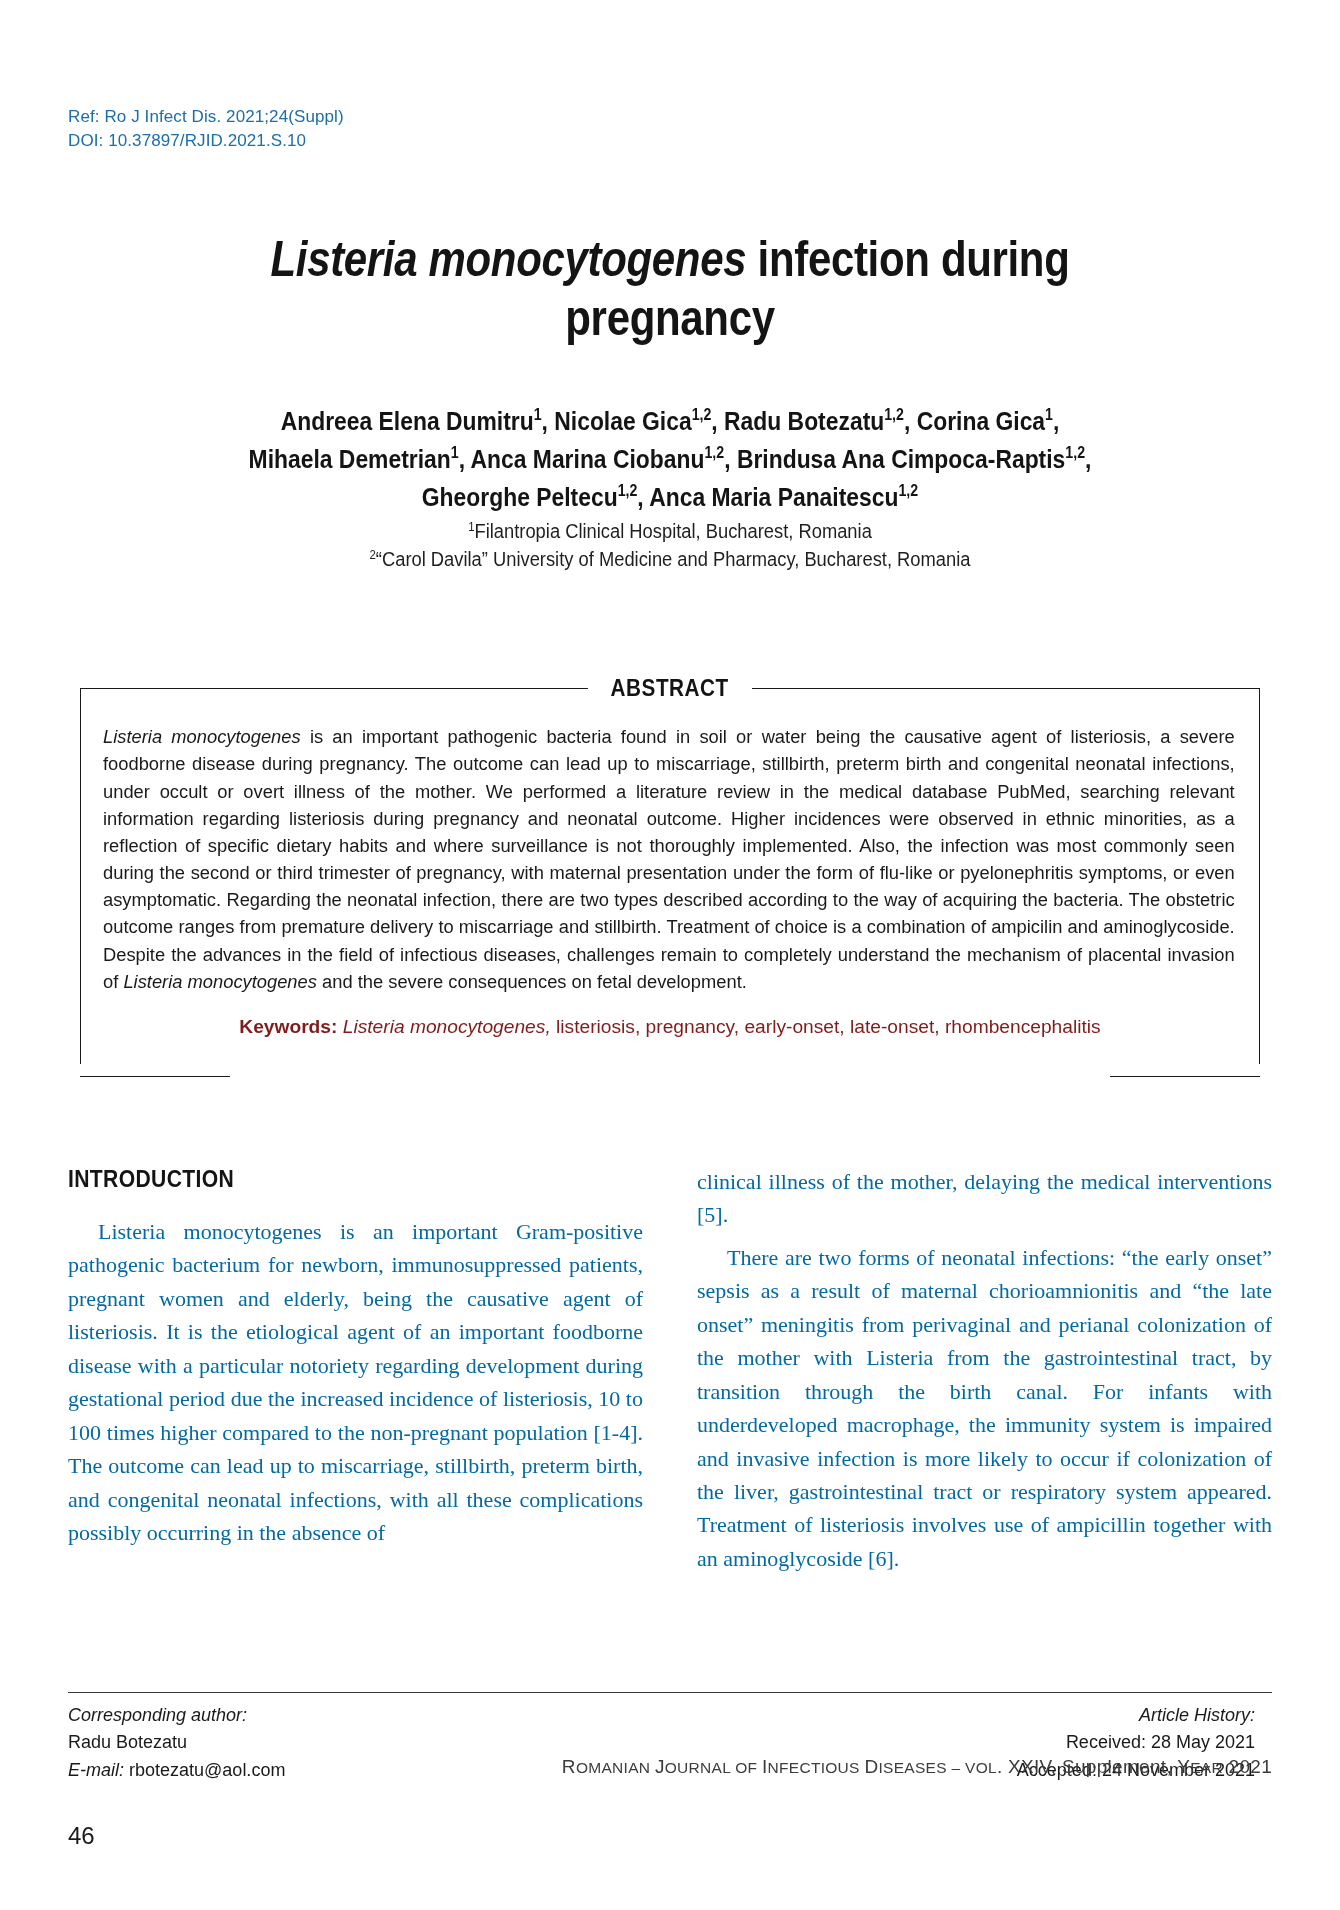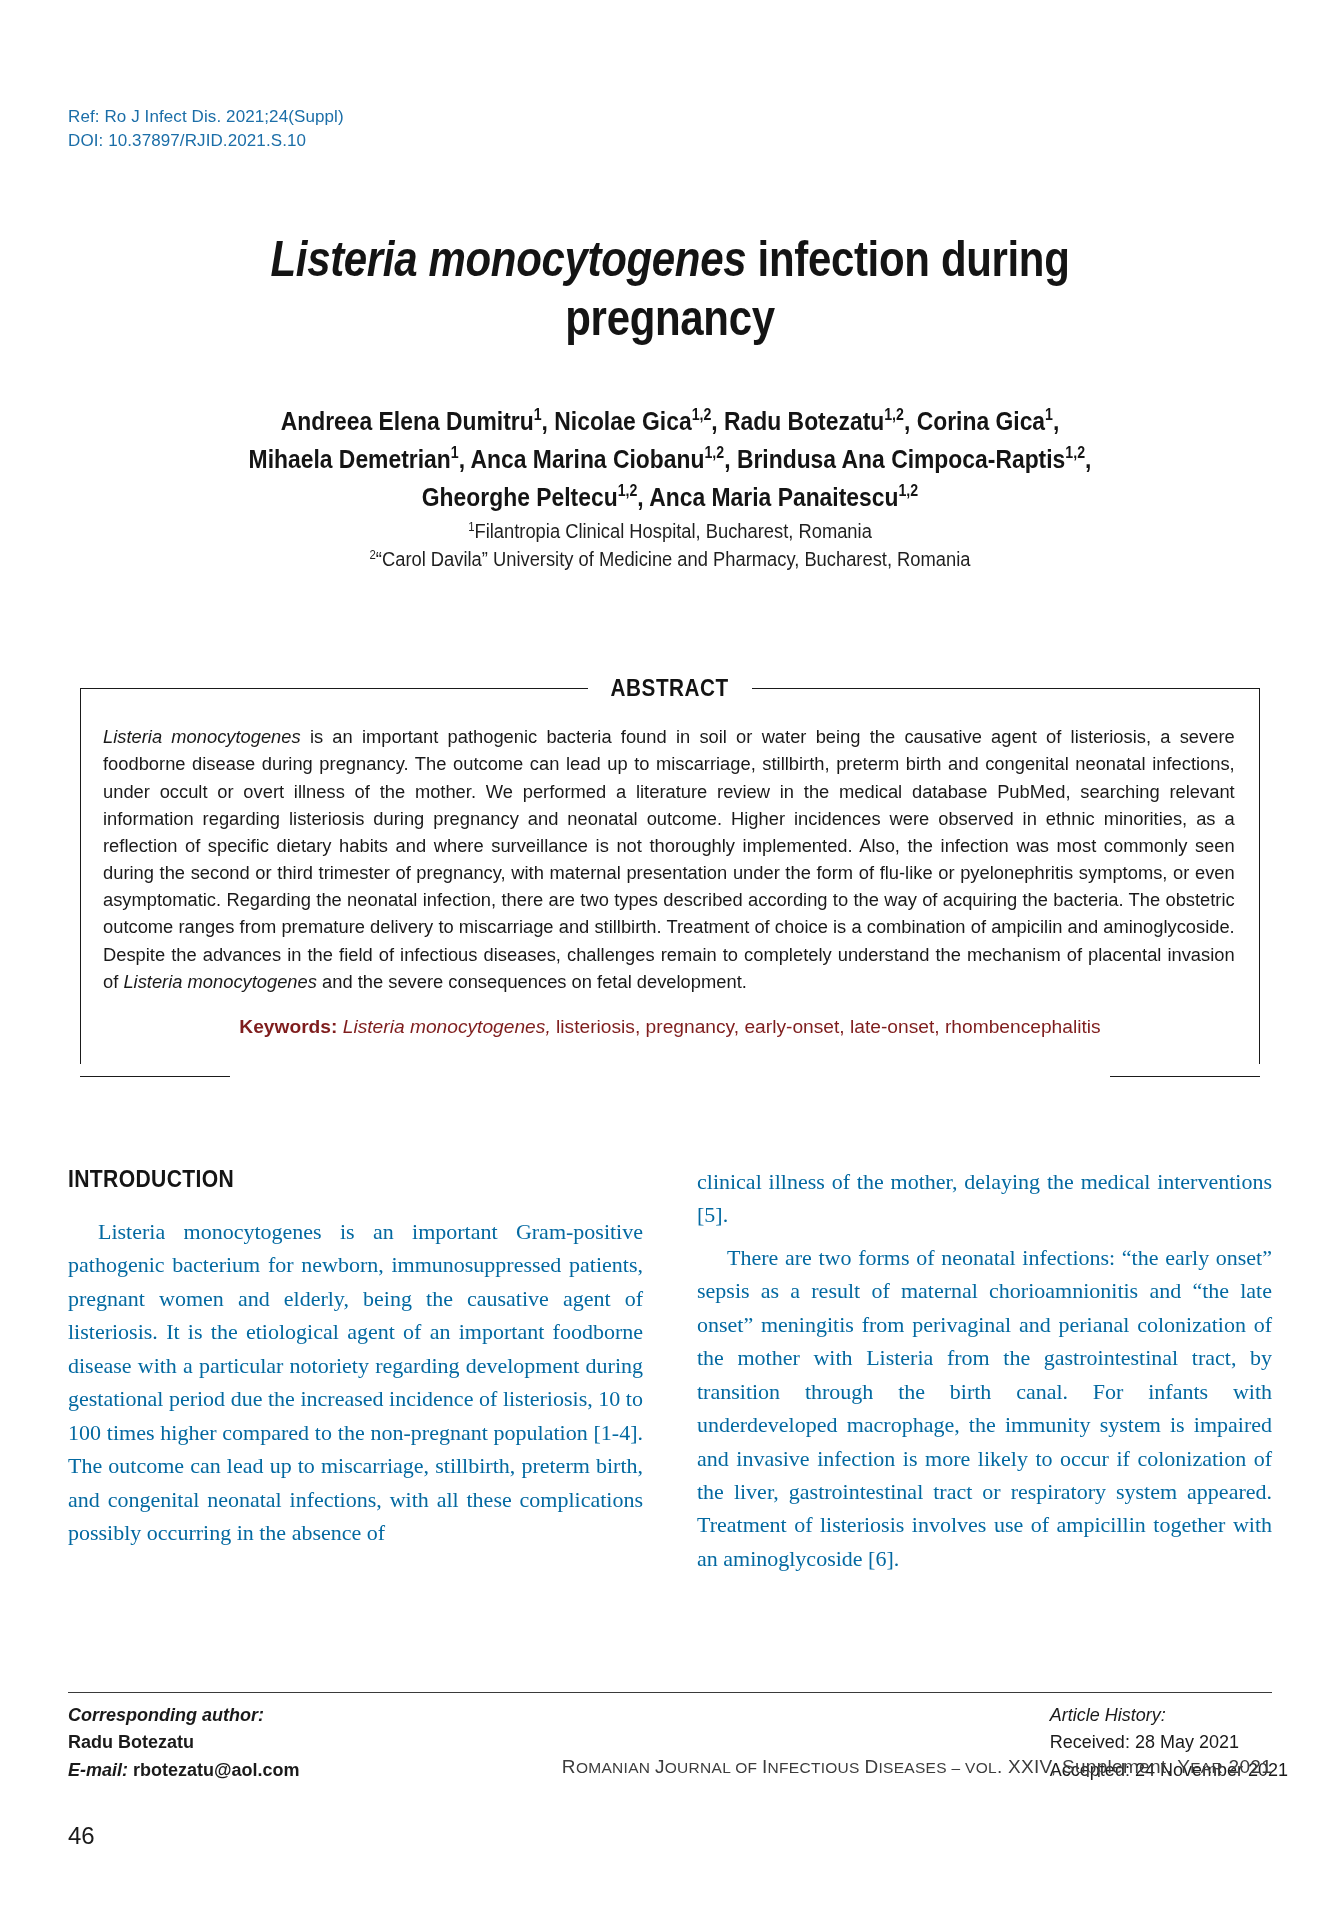"Corresponding author:" .foot-left { font-weight: bold -> none }
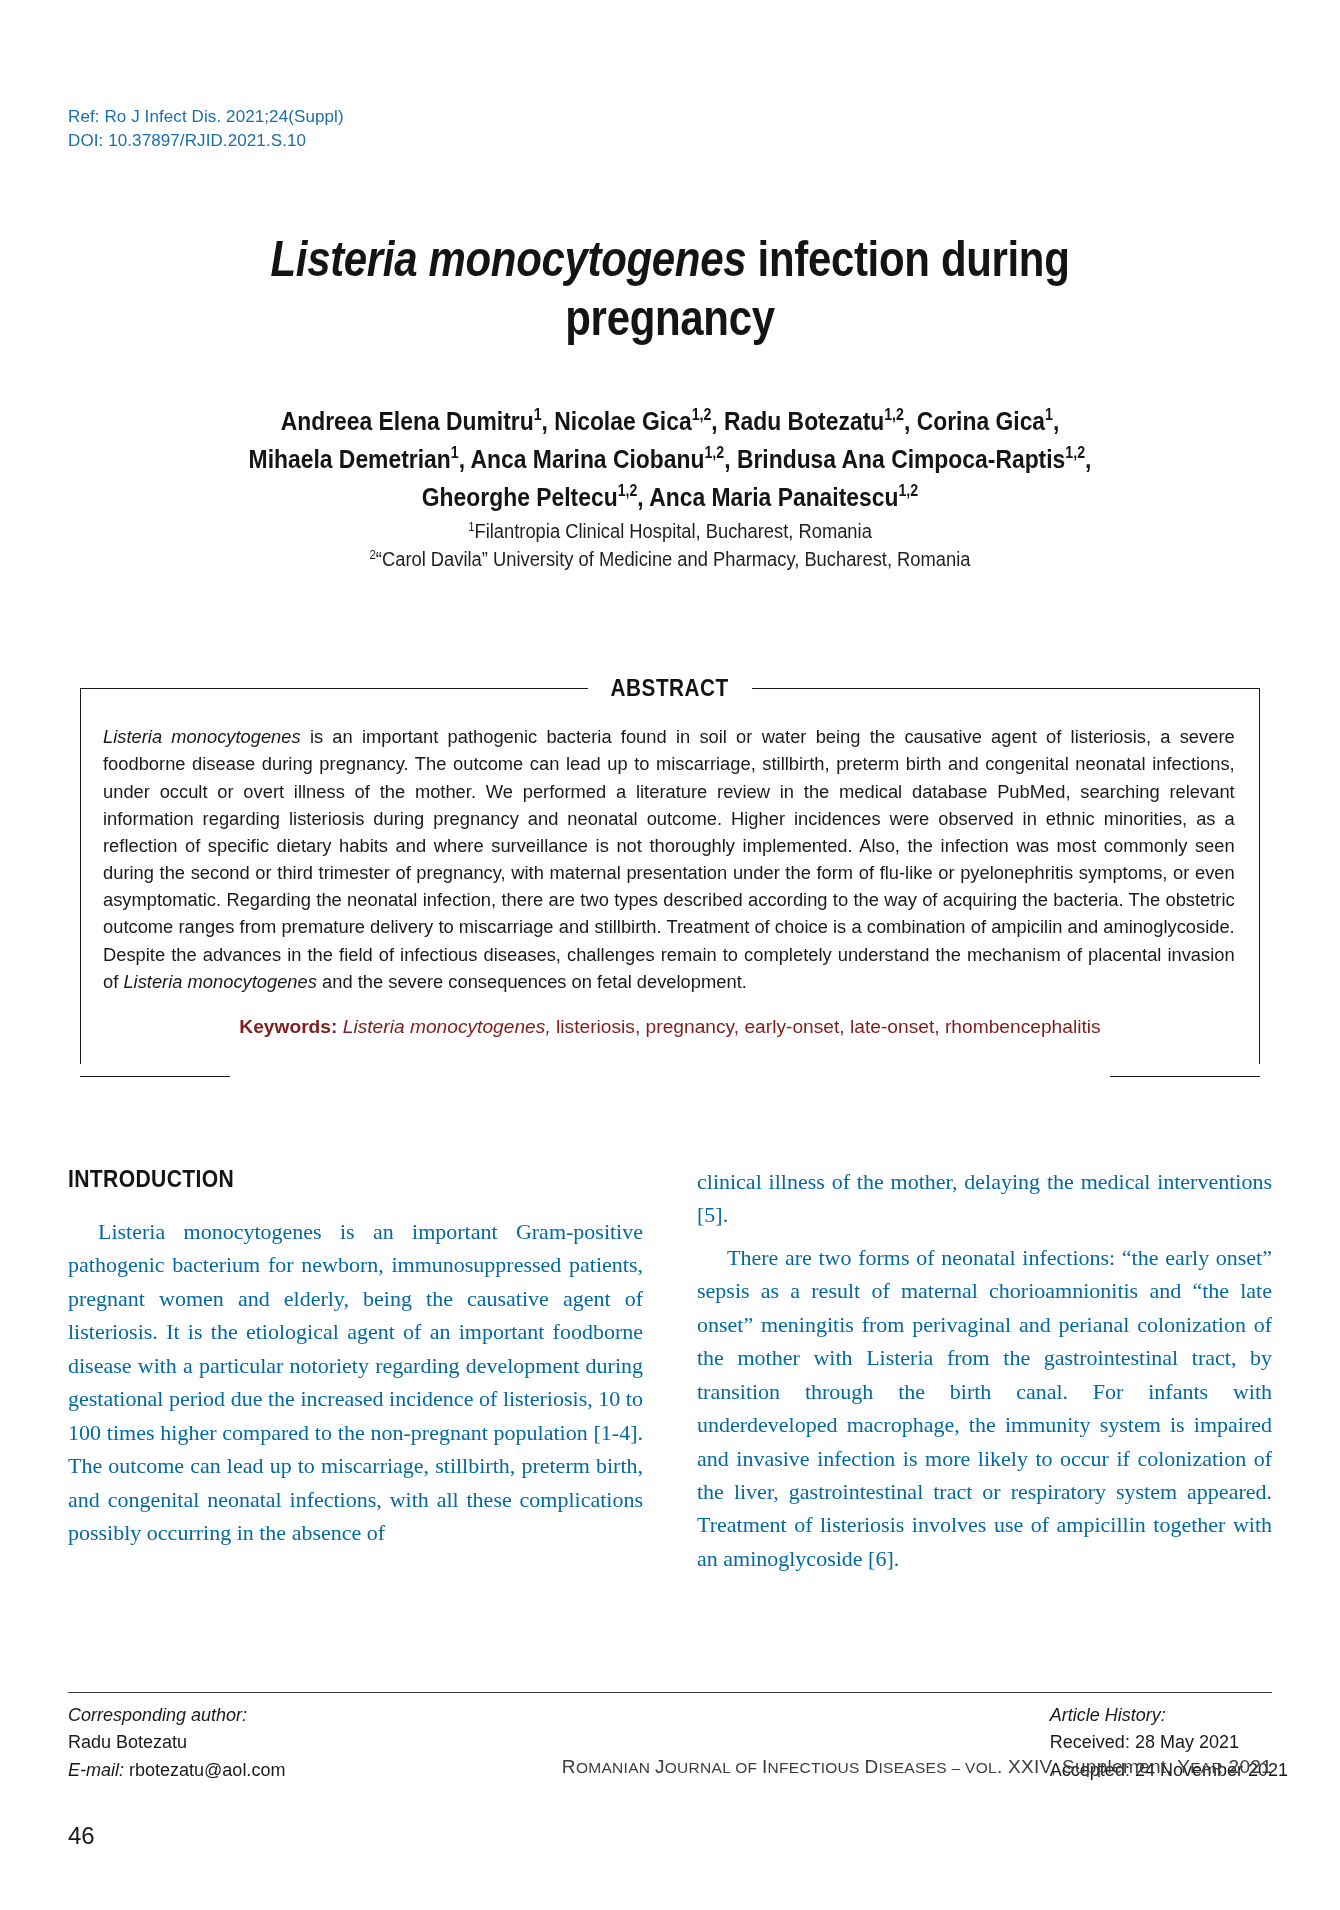"Article History:" .foot-right { right: 52px -> 85px; text-align: left -> right }
